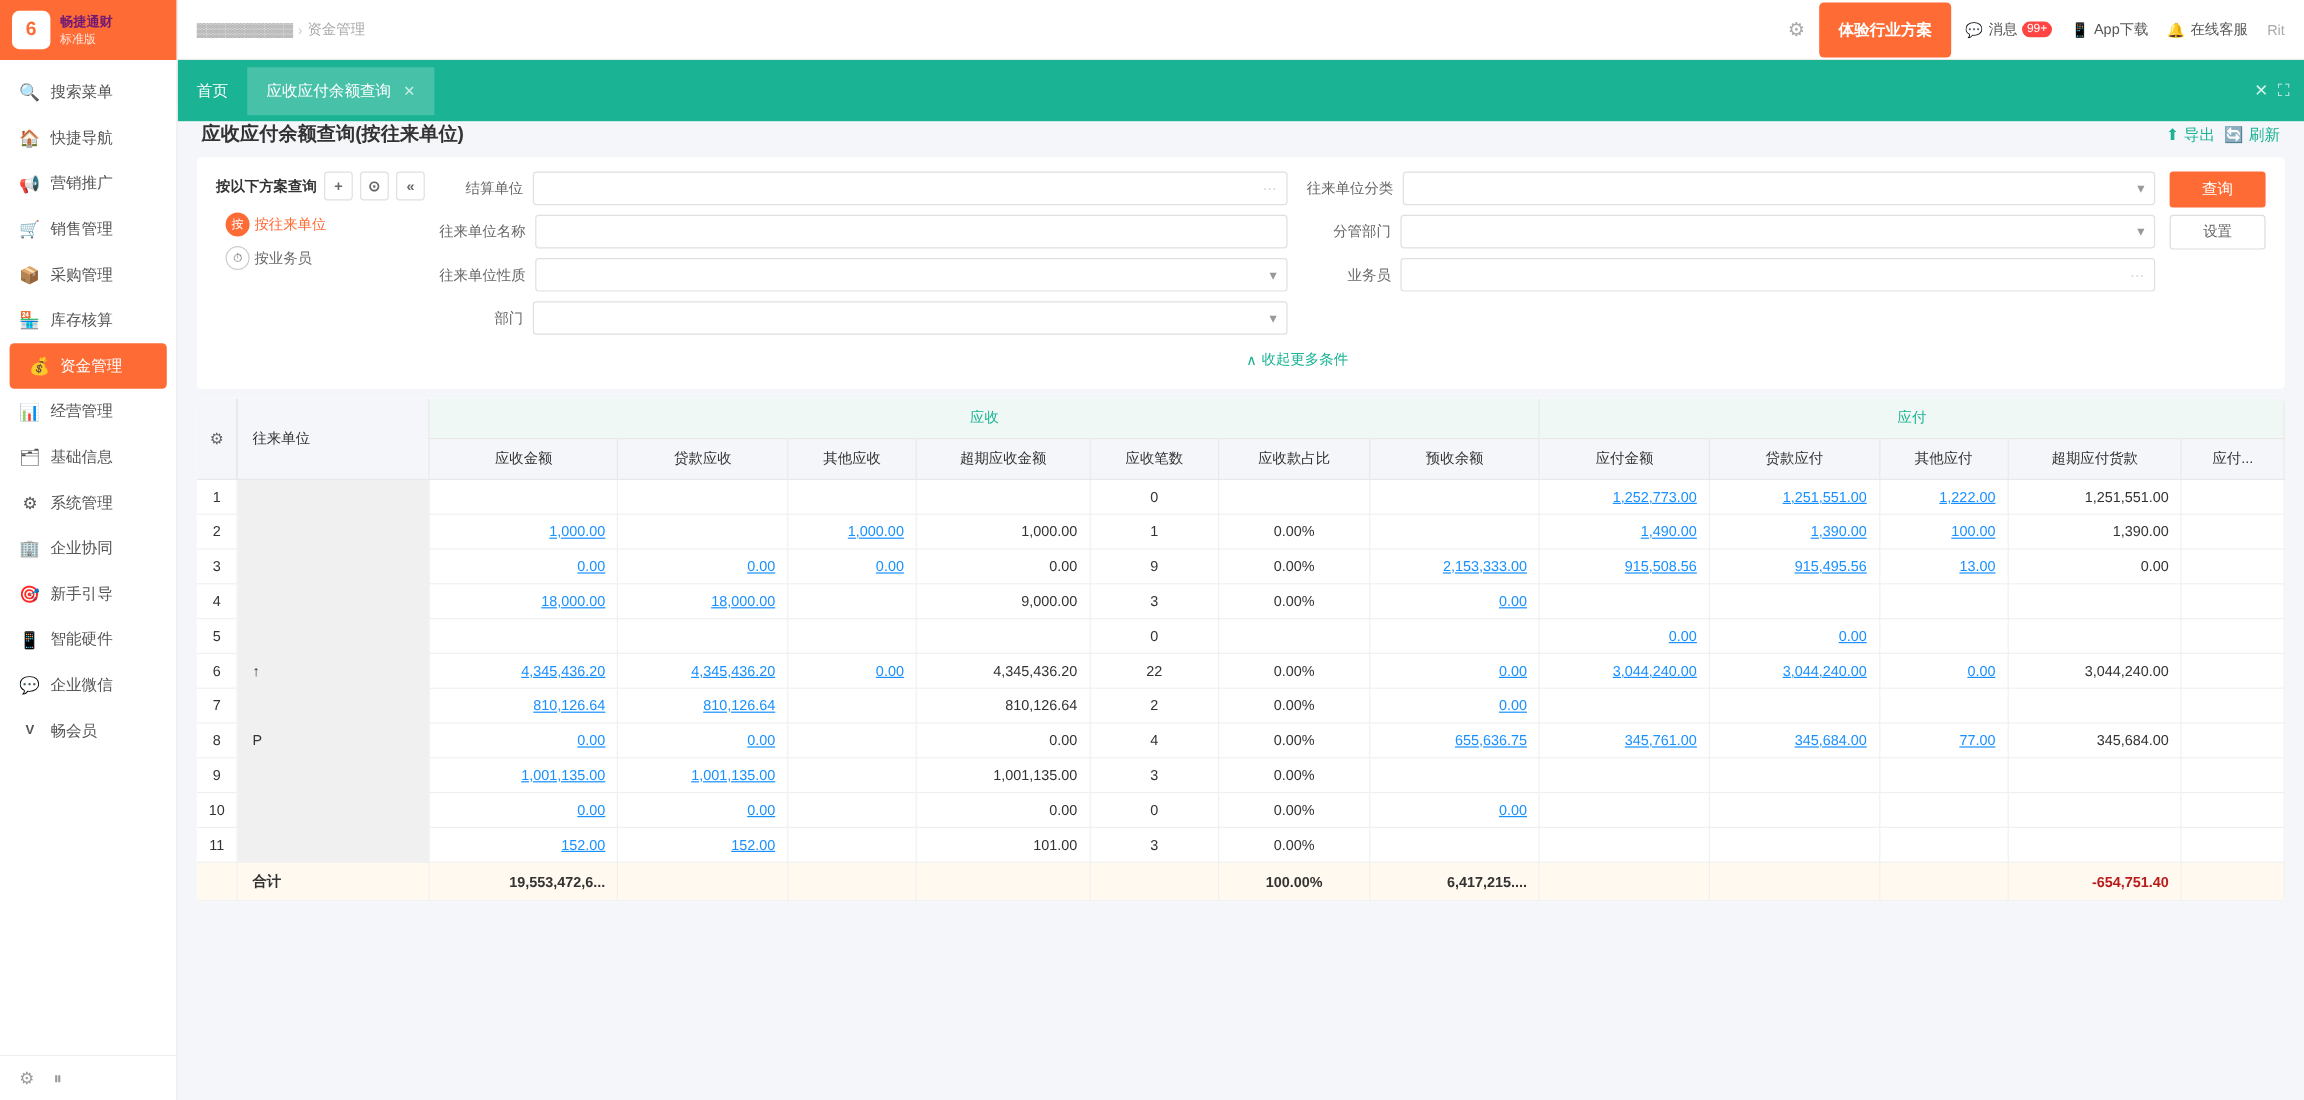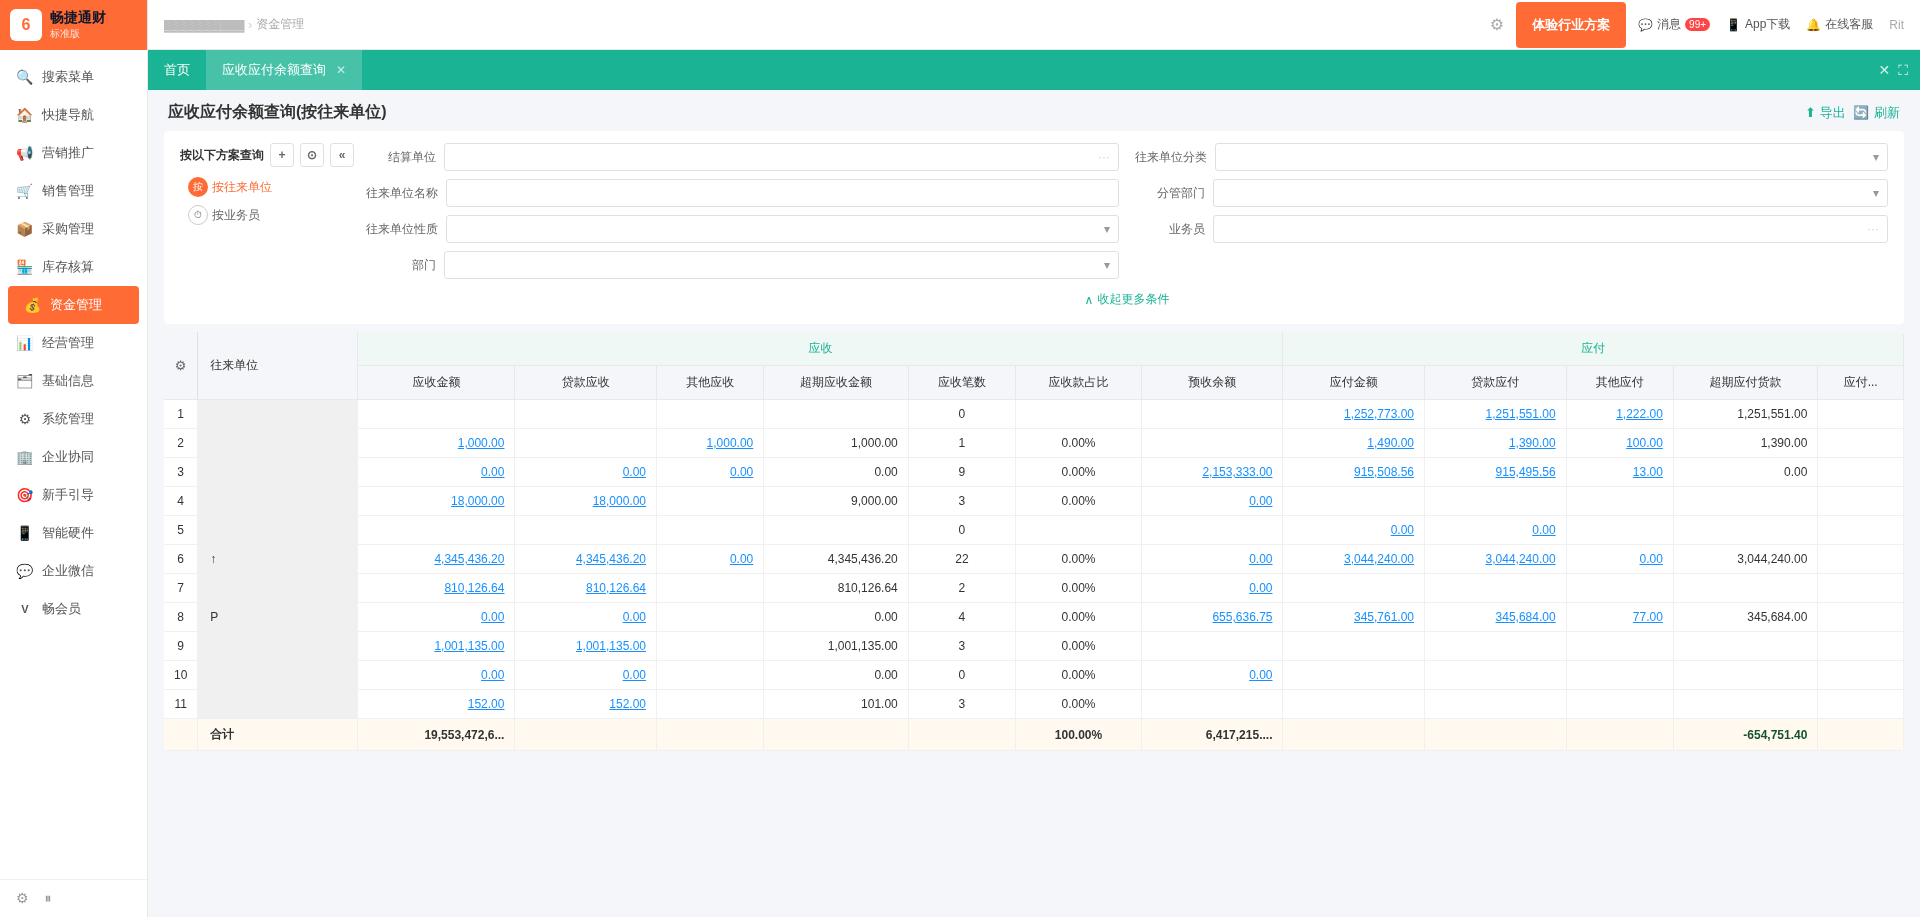"畅捷通财" .sidebar-logo-text { color: #0f172a -> #701a75; font-size: 14px -> 11px }
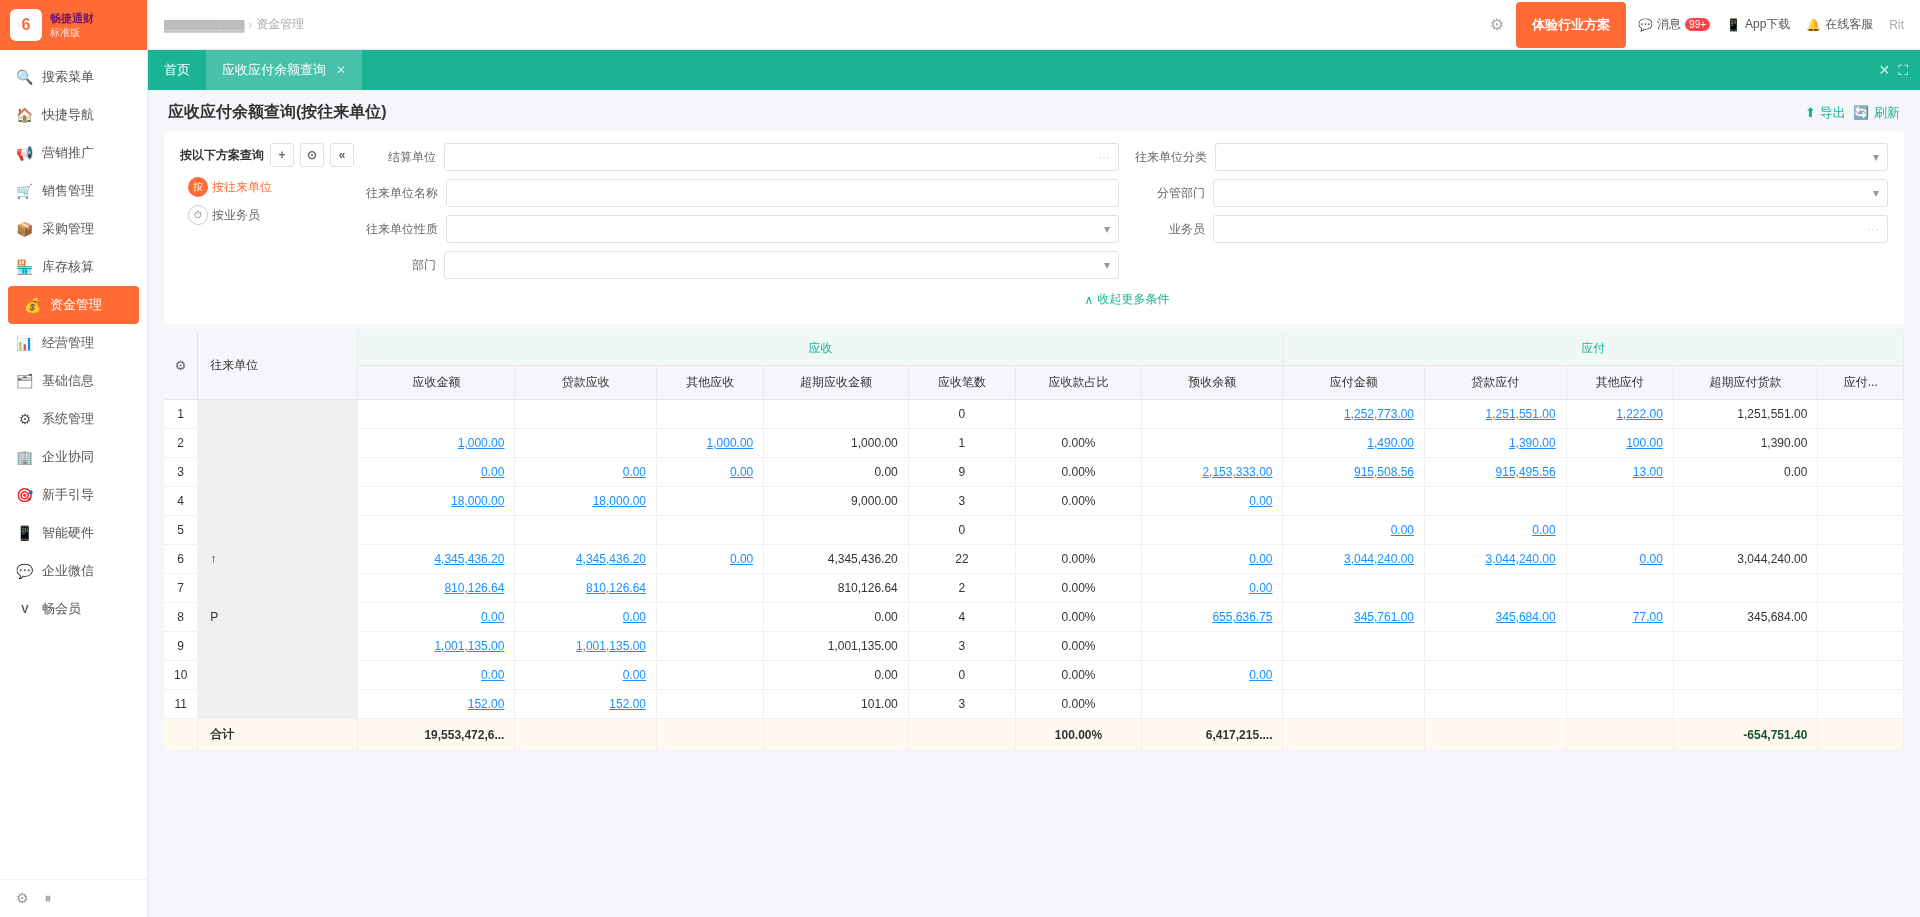"首页" .tabbar { height: 40px -> 51px }
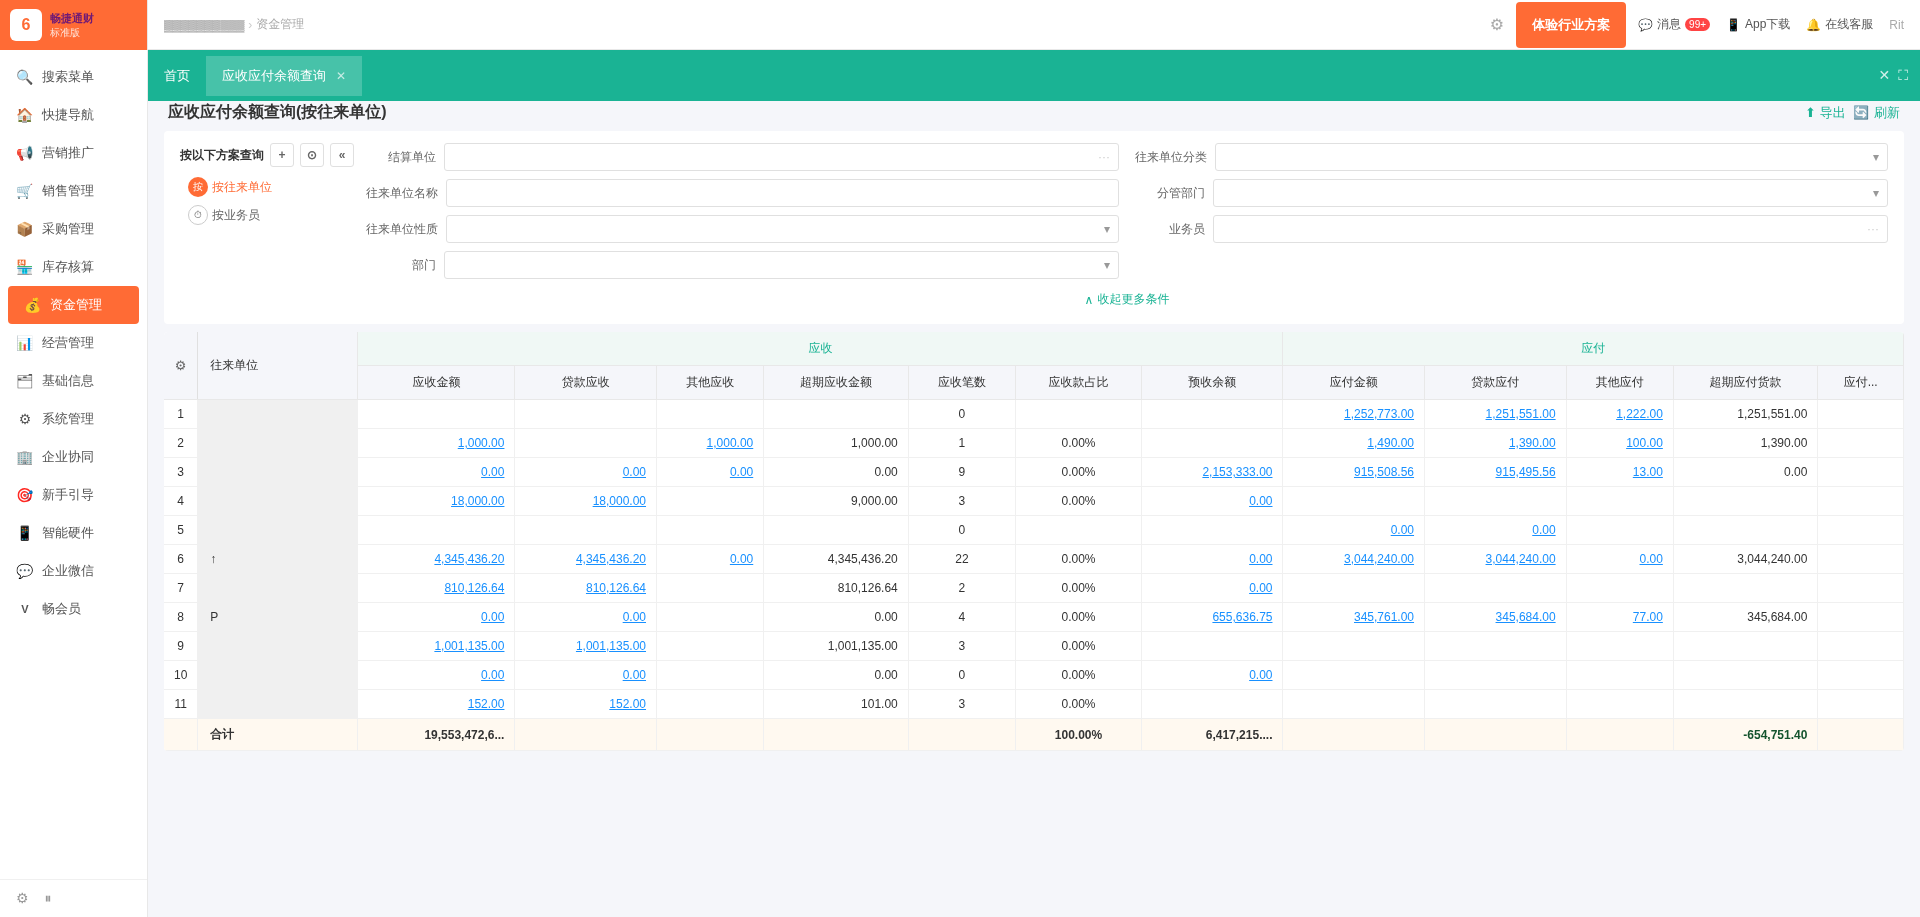"查询" div.filter-right-btns { html: none -> <div> <button>查询</button> <button>设置</button> </div> }
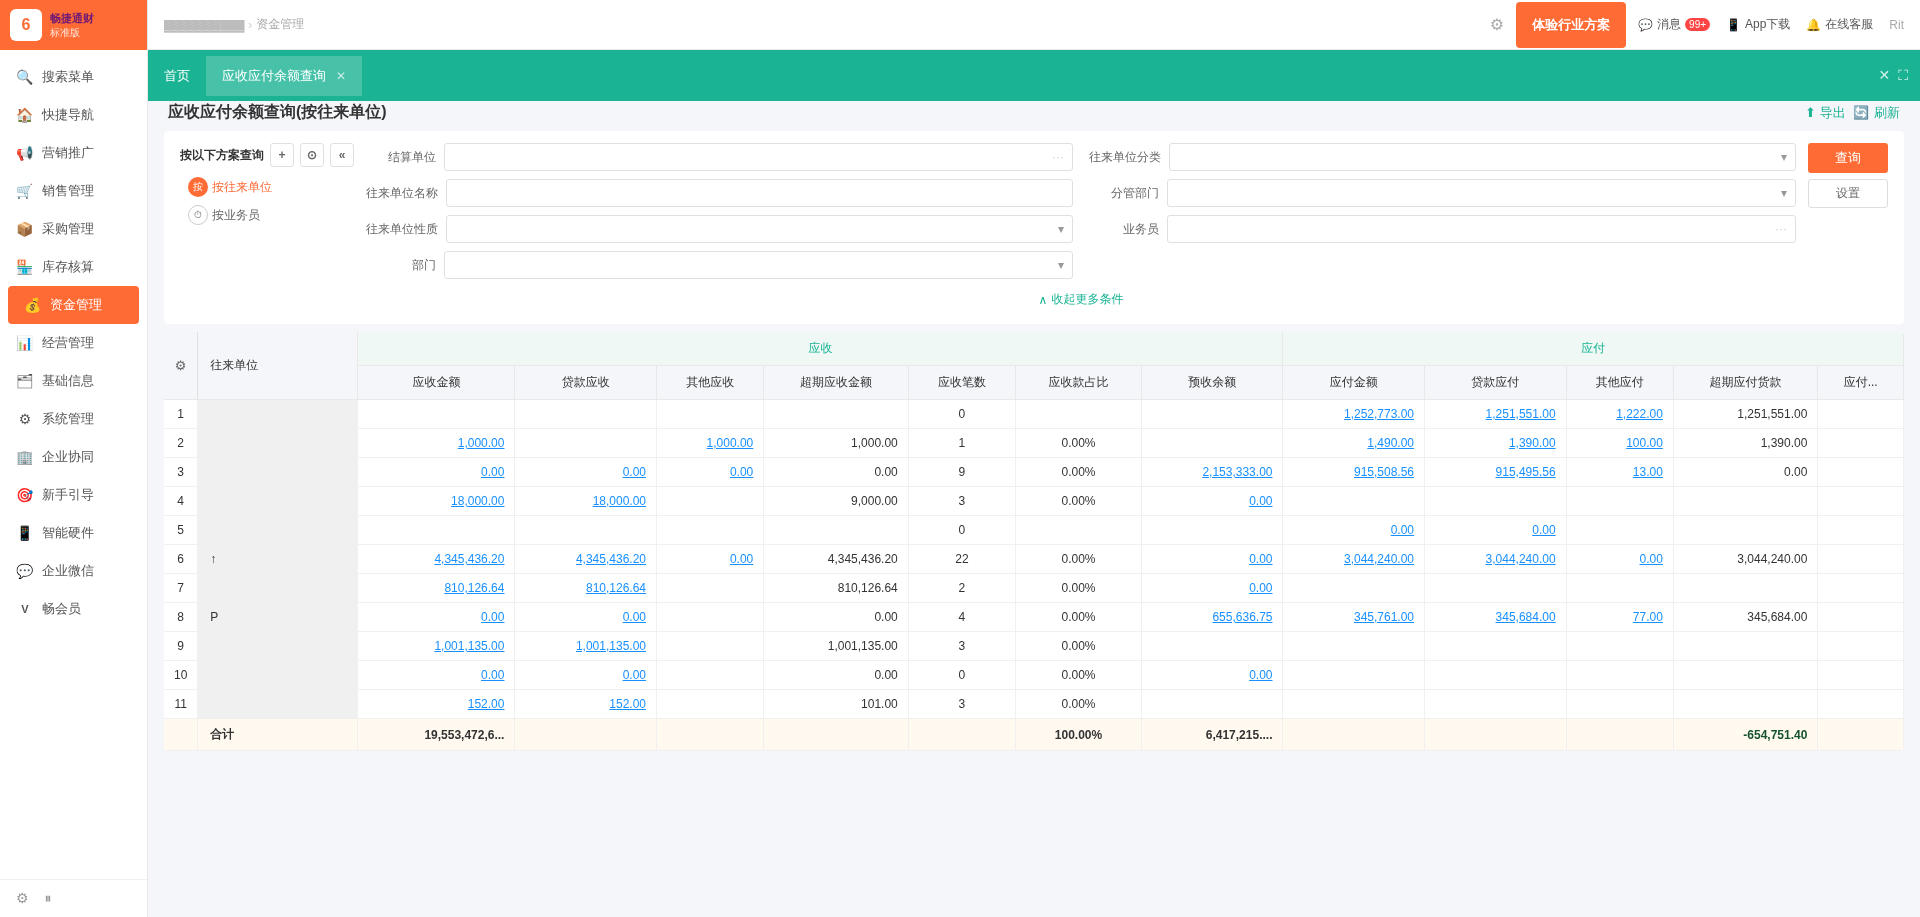"-654,751.40" td { color: #14532d -> #b91c1c }
